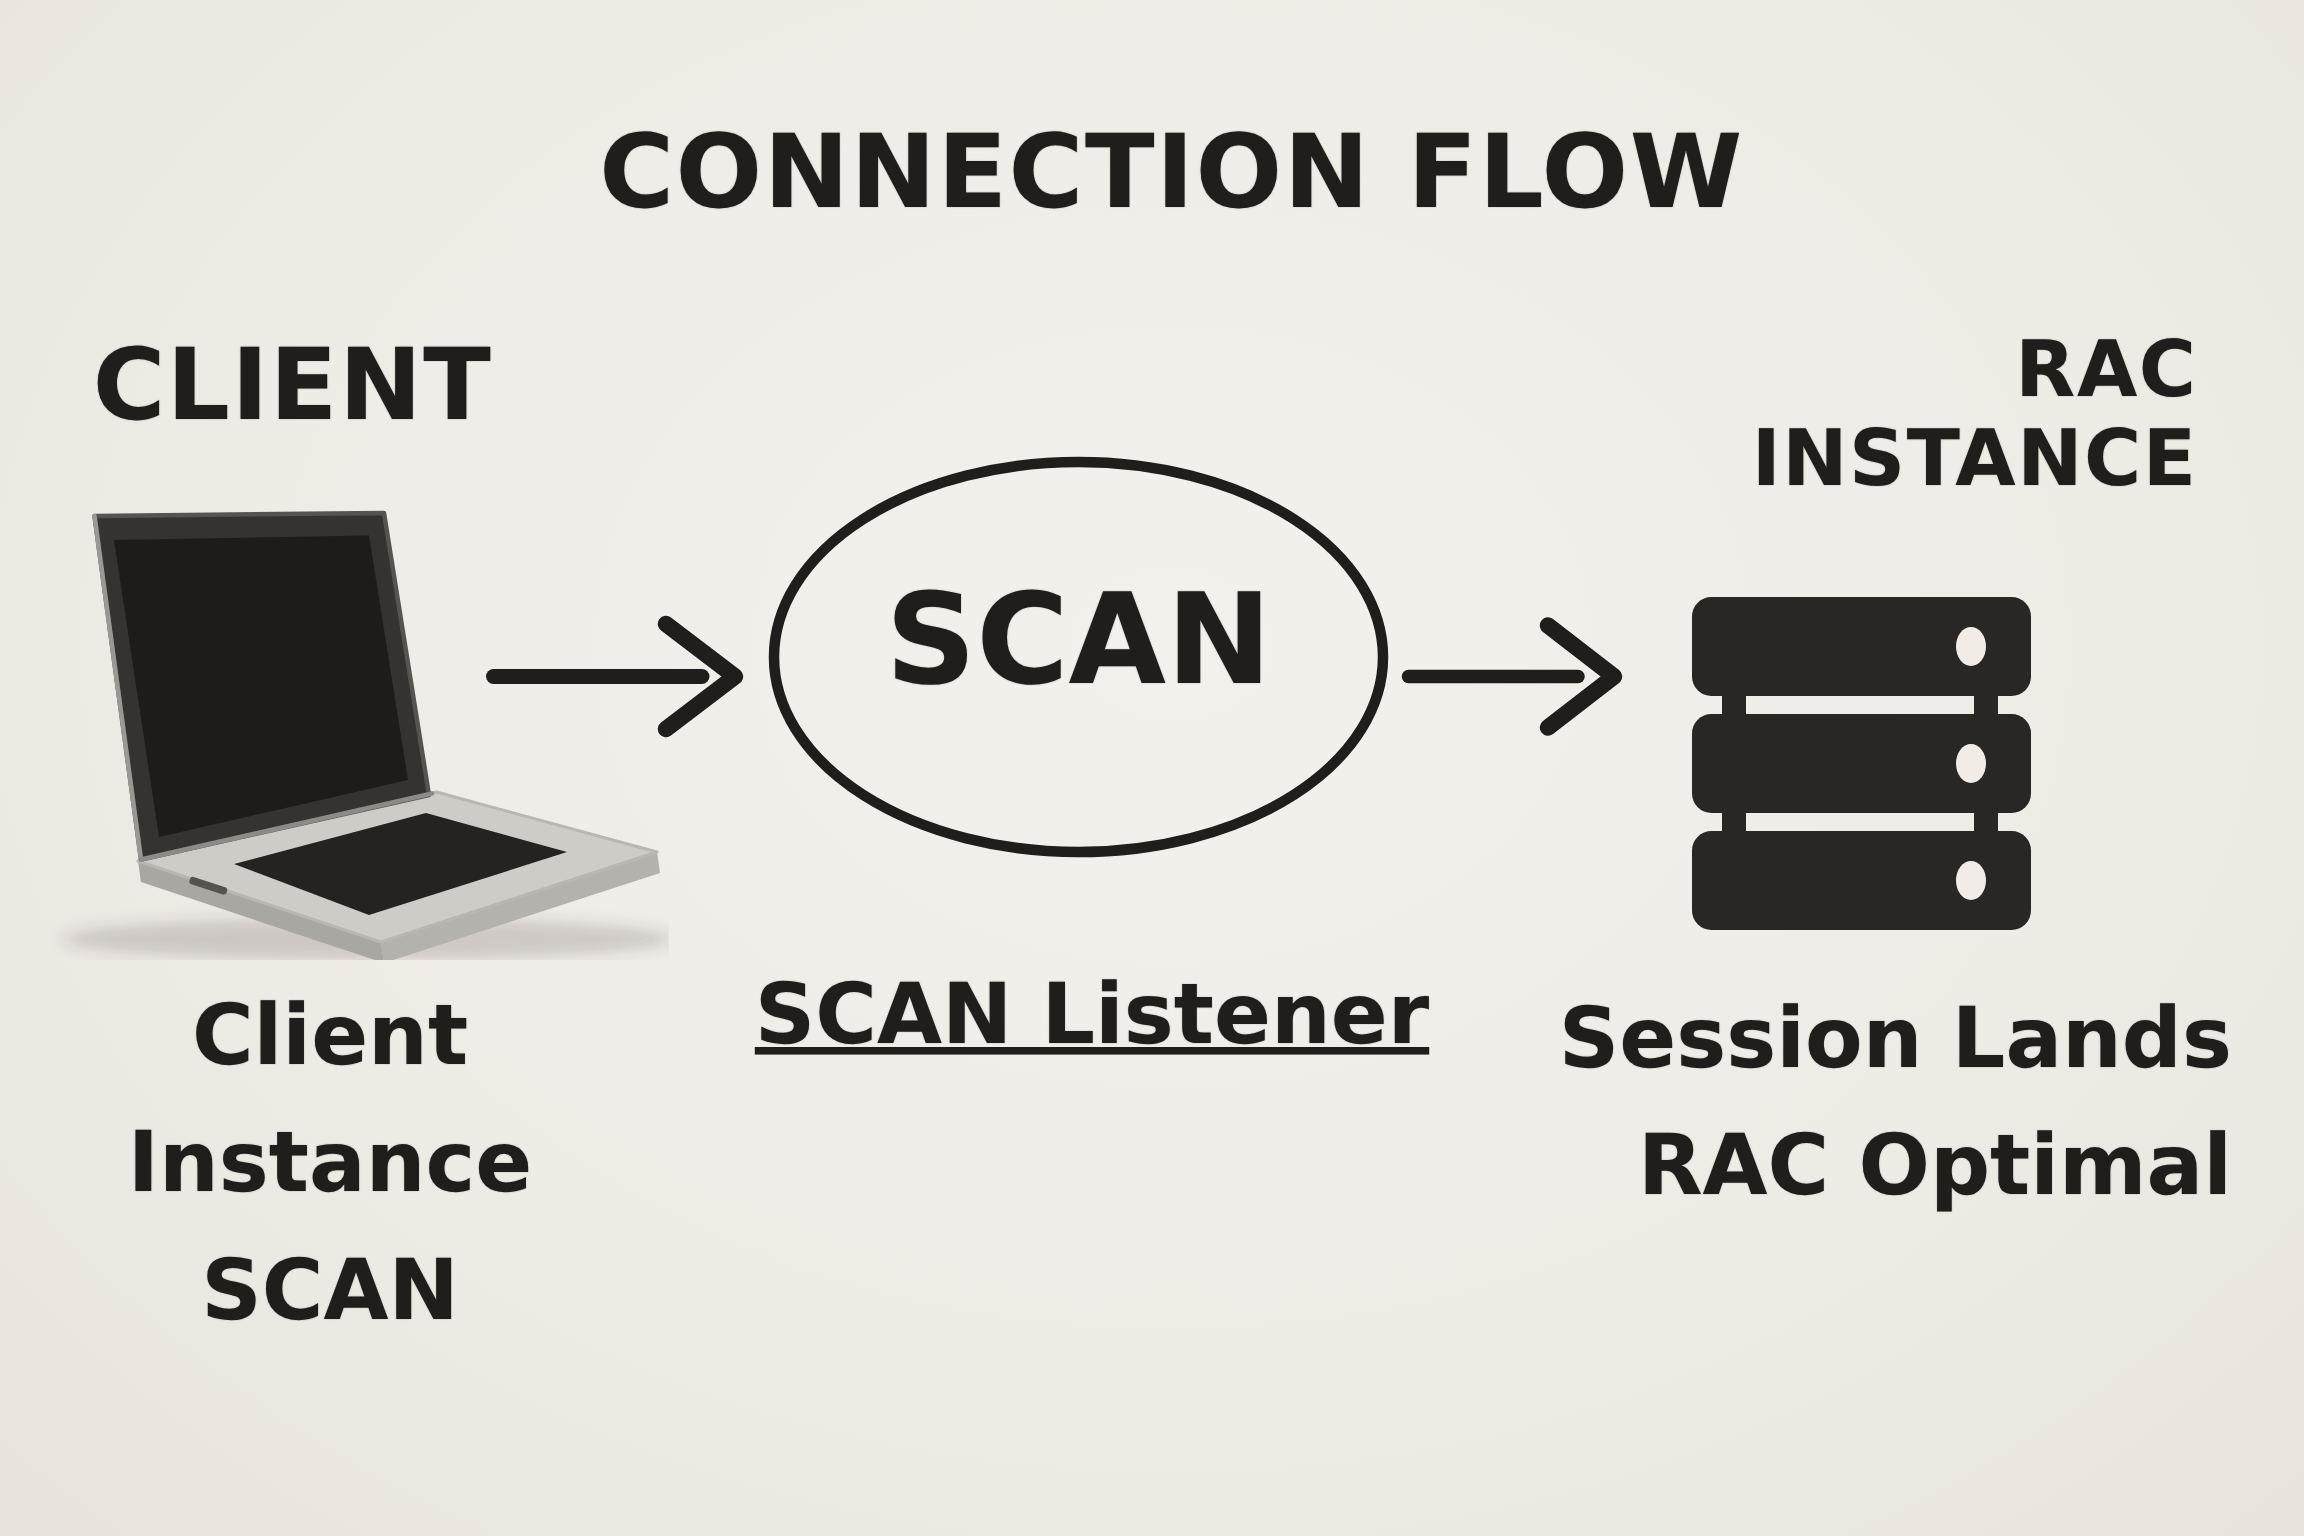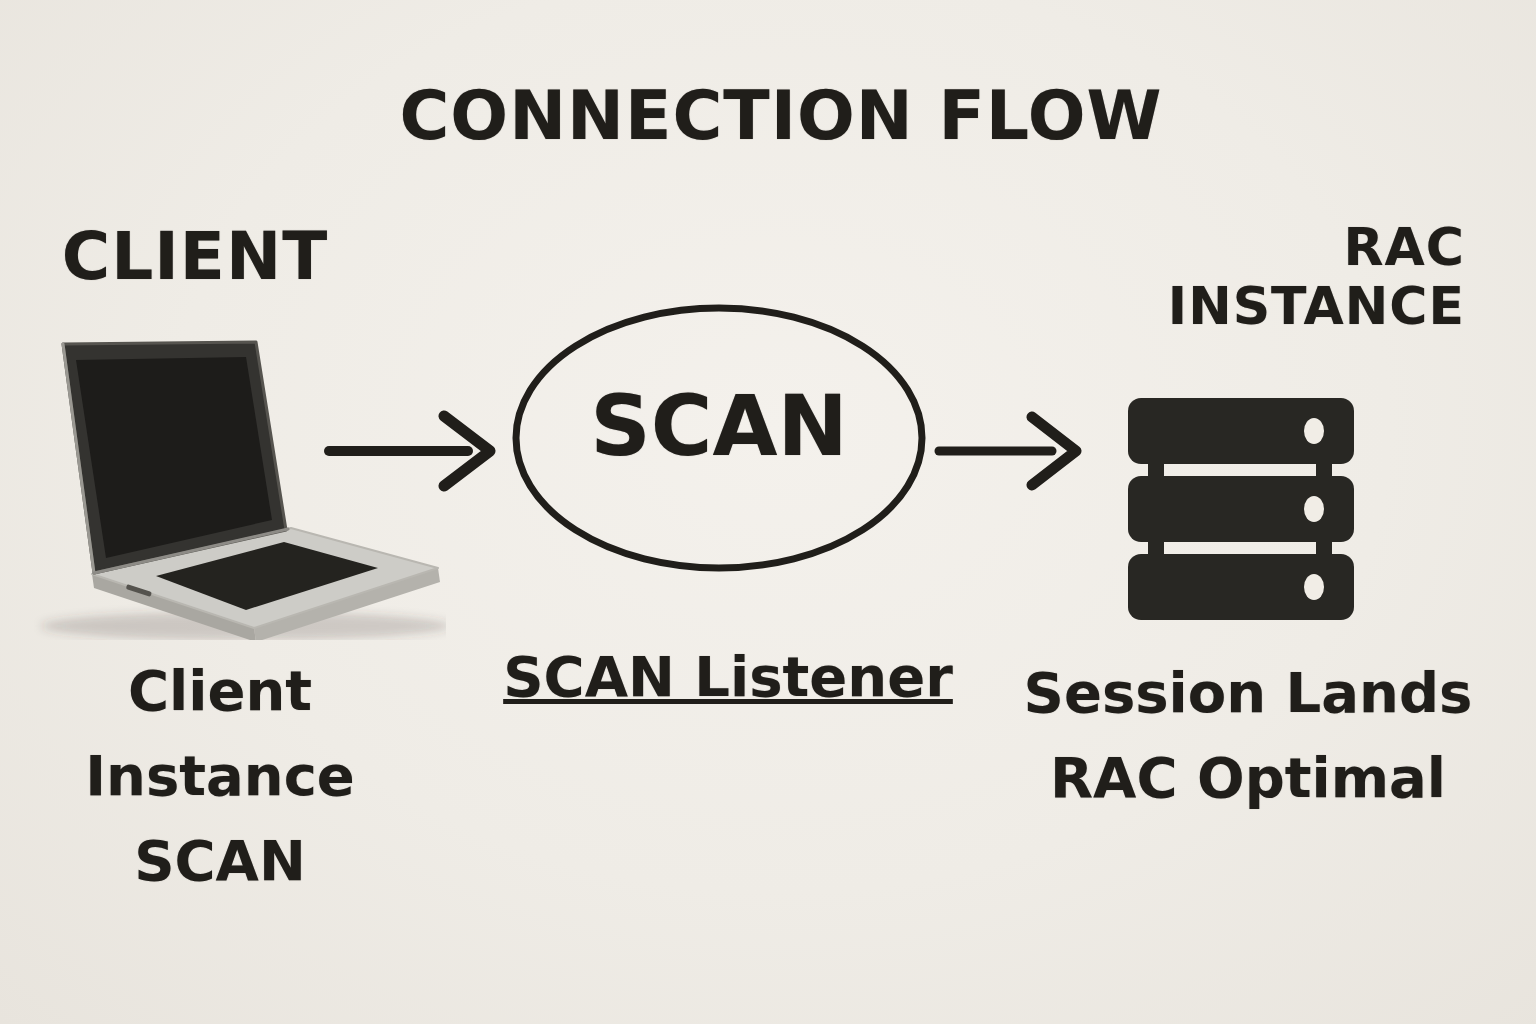"Session Lands" .rac-caption { text-align: none -> right }
